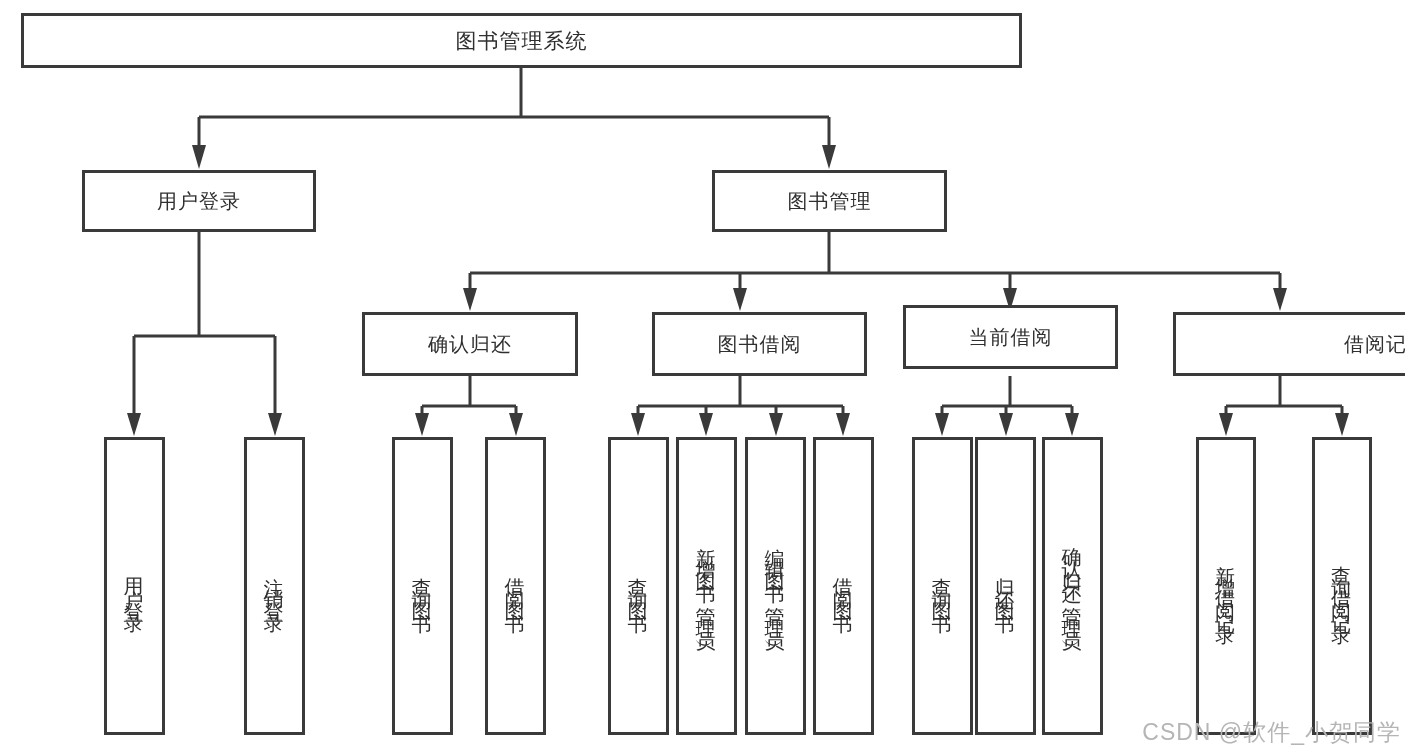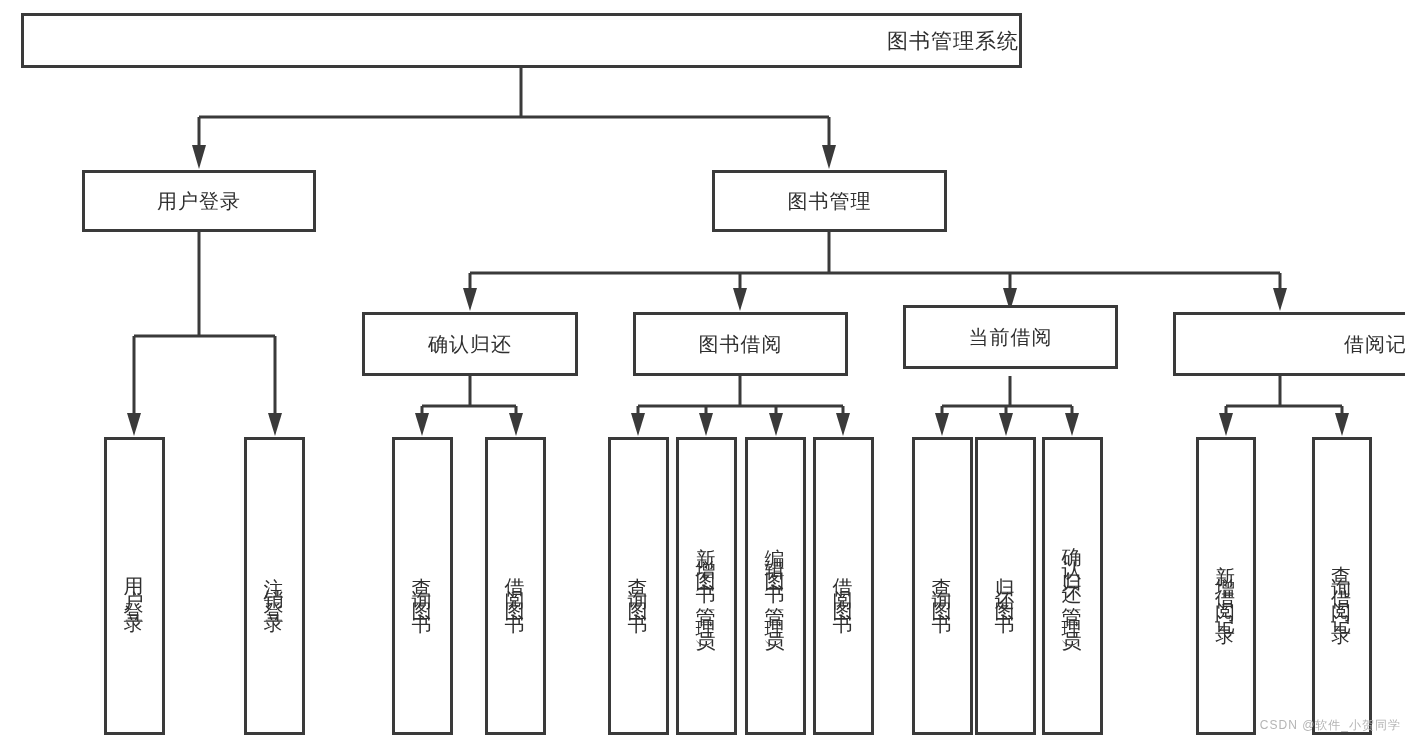"图书管理系统" div.node { justify-content: flex-end -> none }
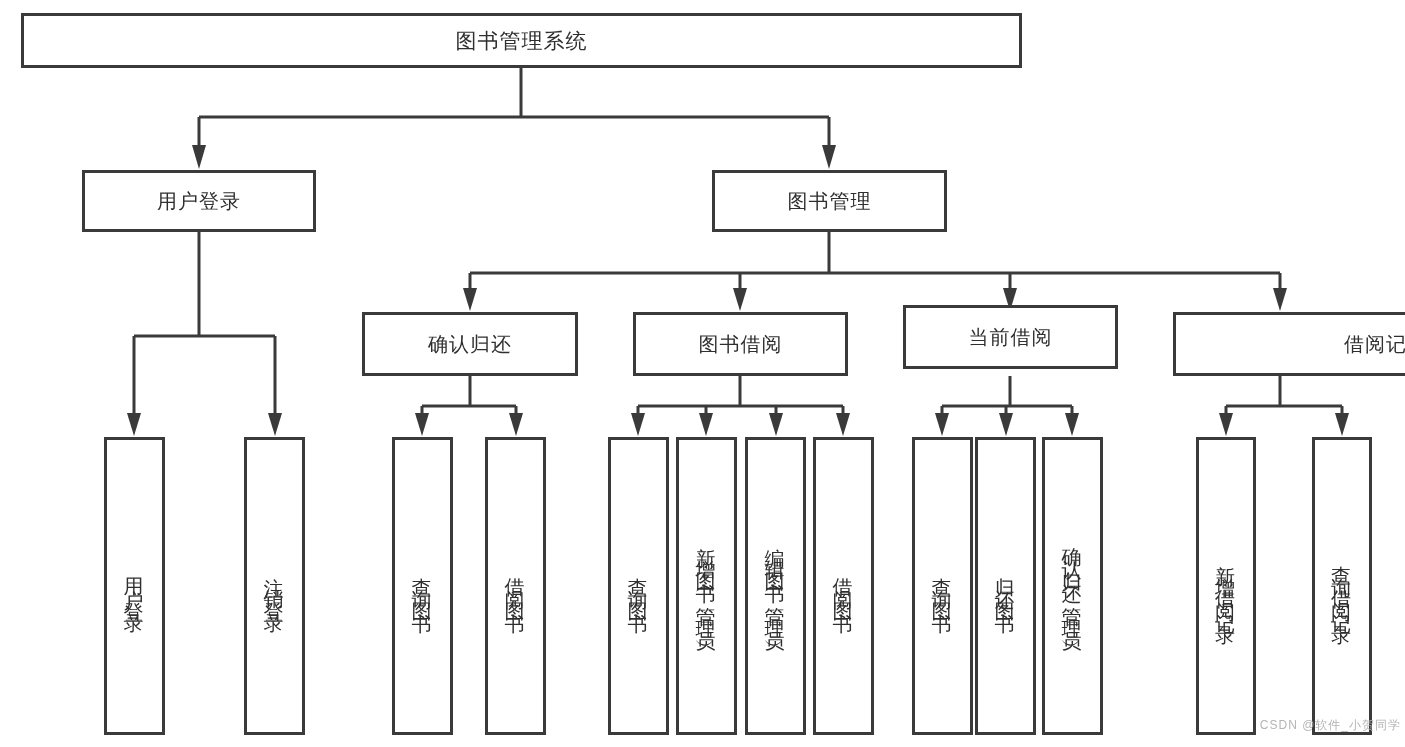"图书借阅" div.node { left: 633px -> 652px }
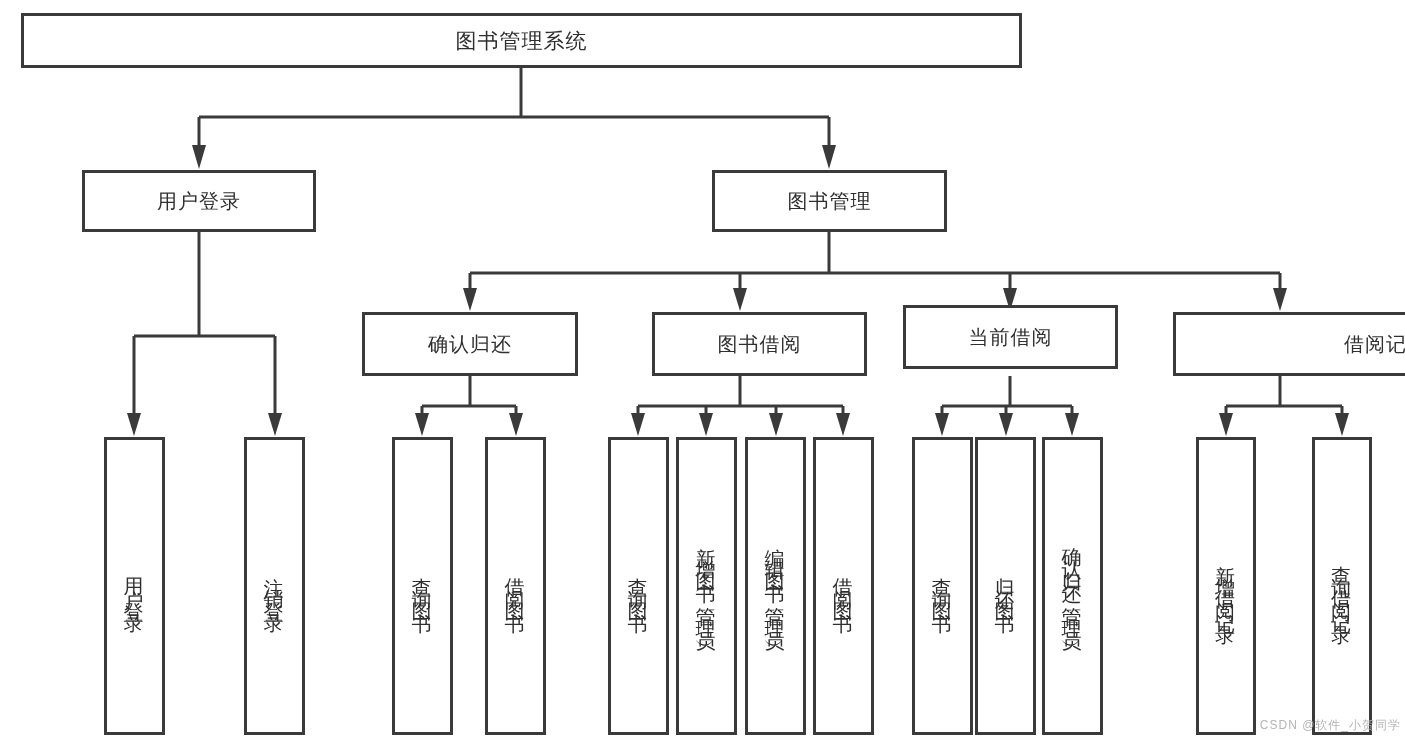"CSDN @软件_小贺同学" .watermark { font-size: 12px -> 23px }
